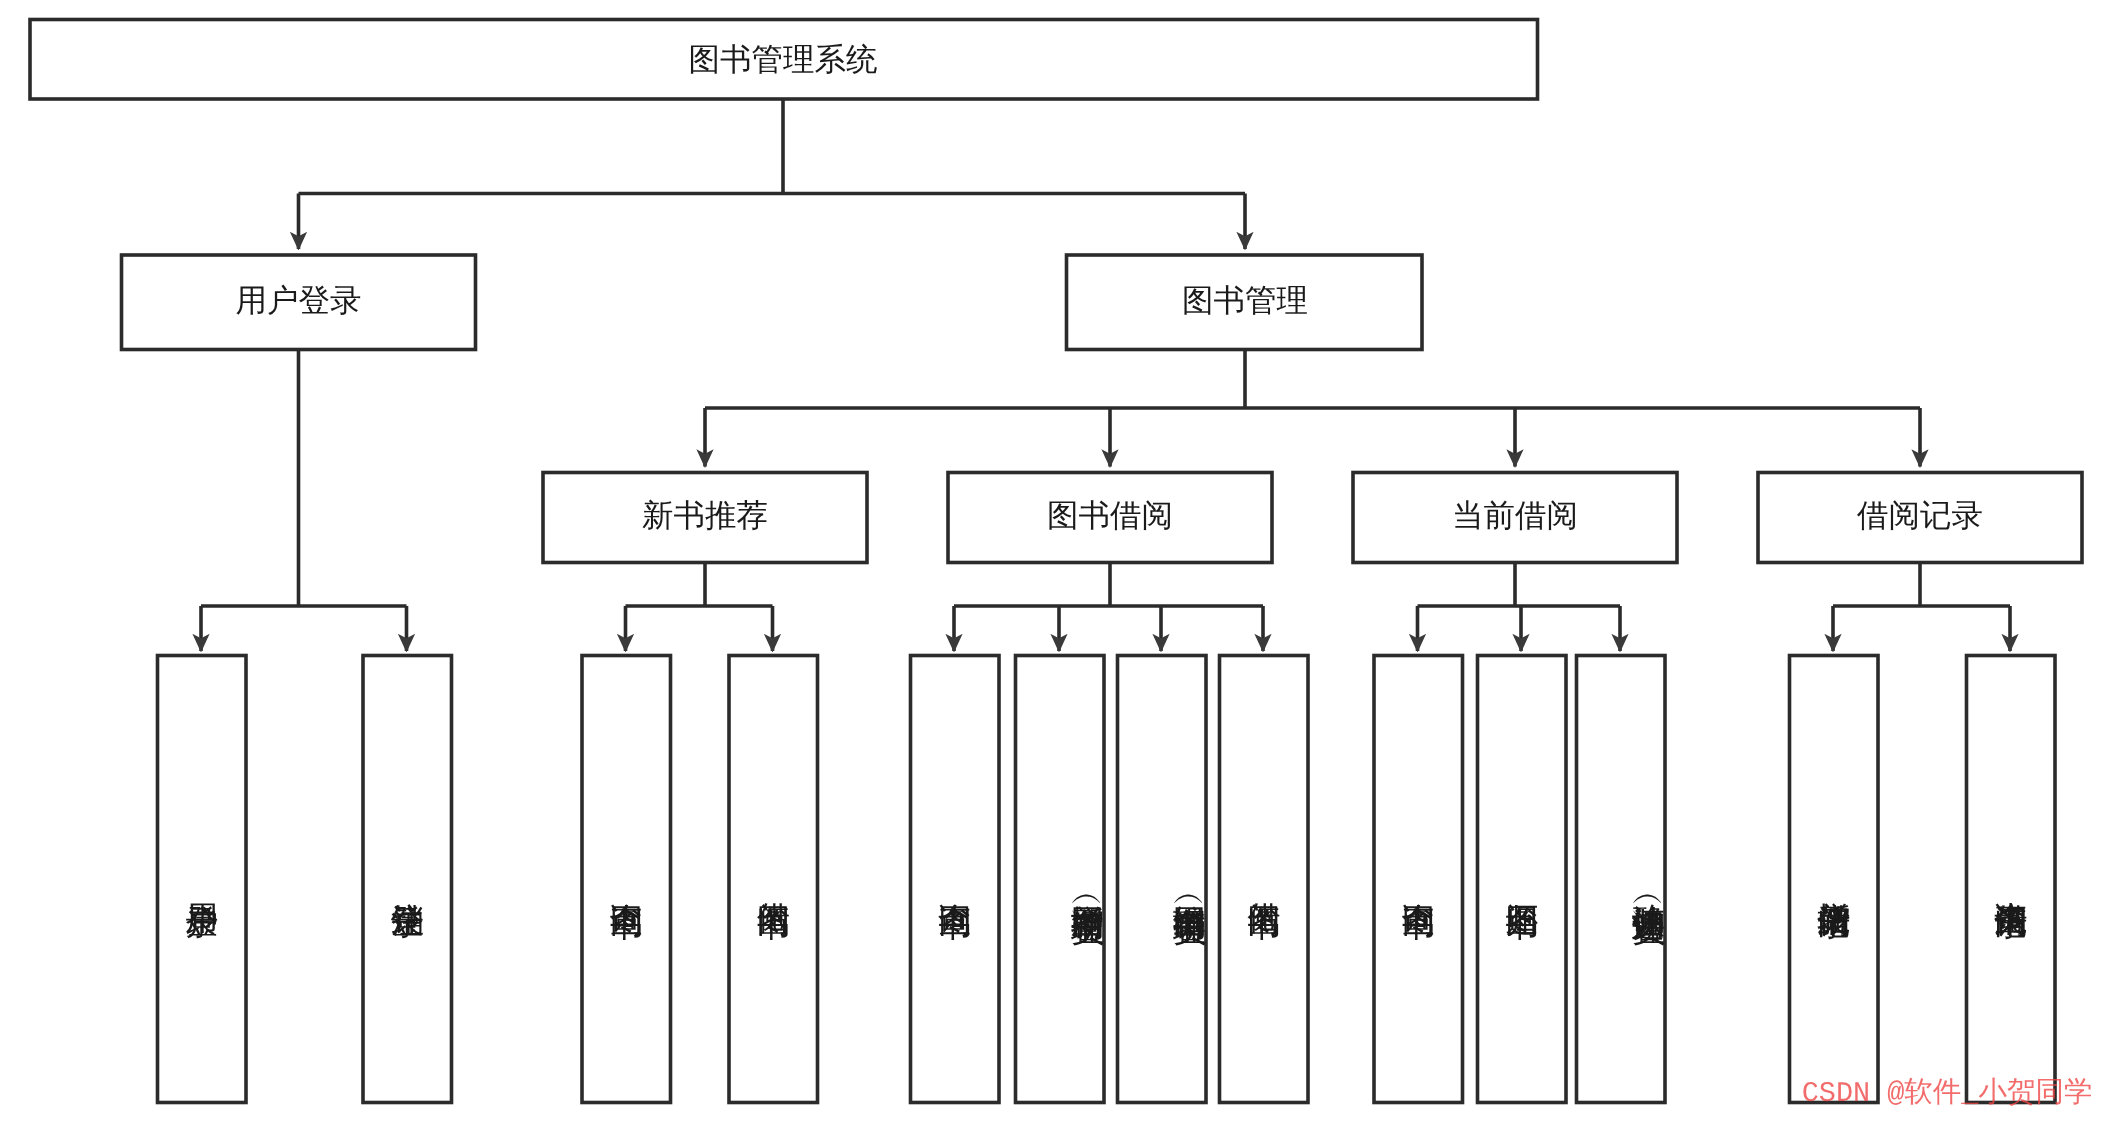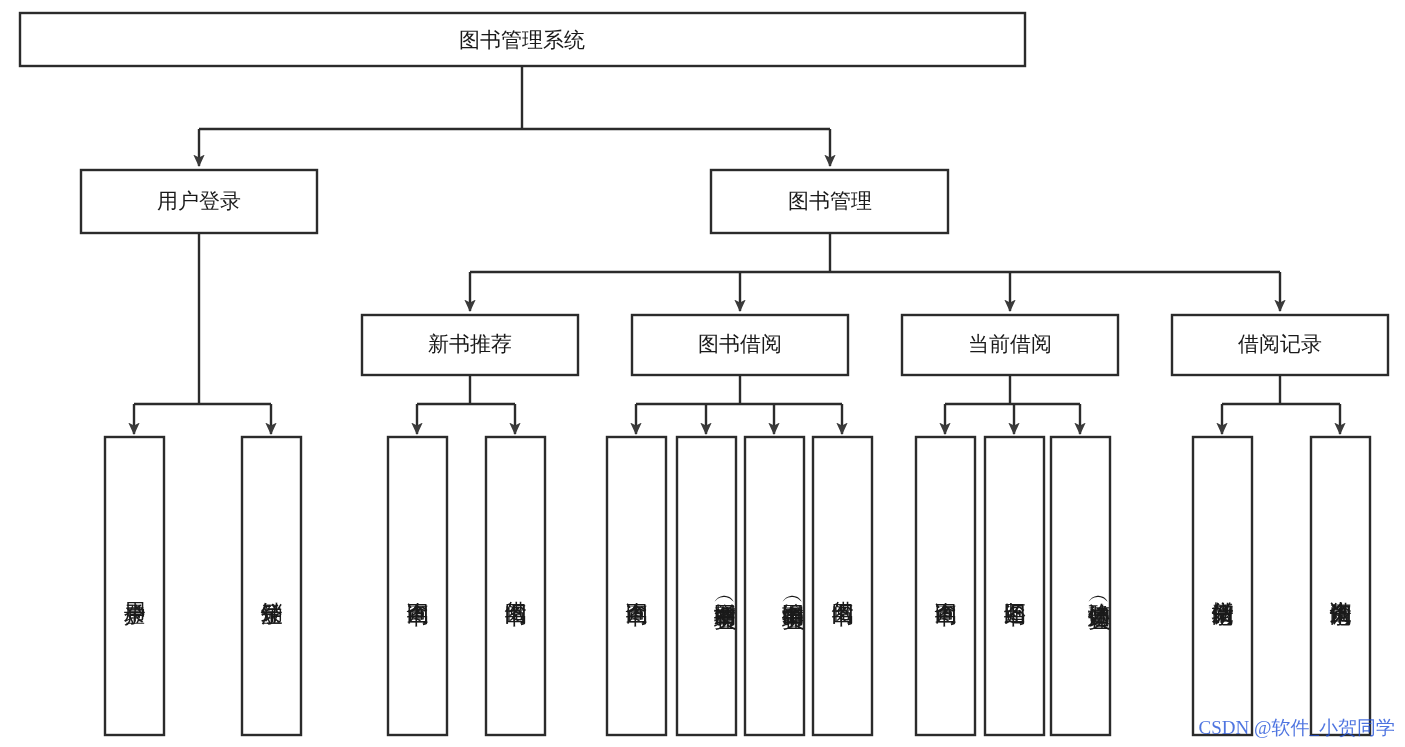"CSDN @软件_小贺同学" .watermark { color: #1d4ed8 -> #ef4444; font-family: Liberation Serif, serif -> Liberation Mono, monospace }
